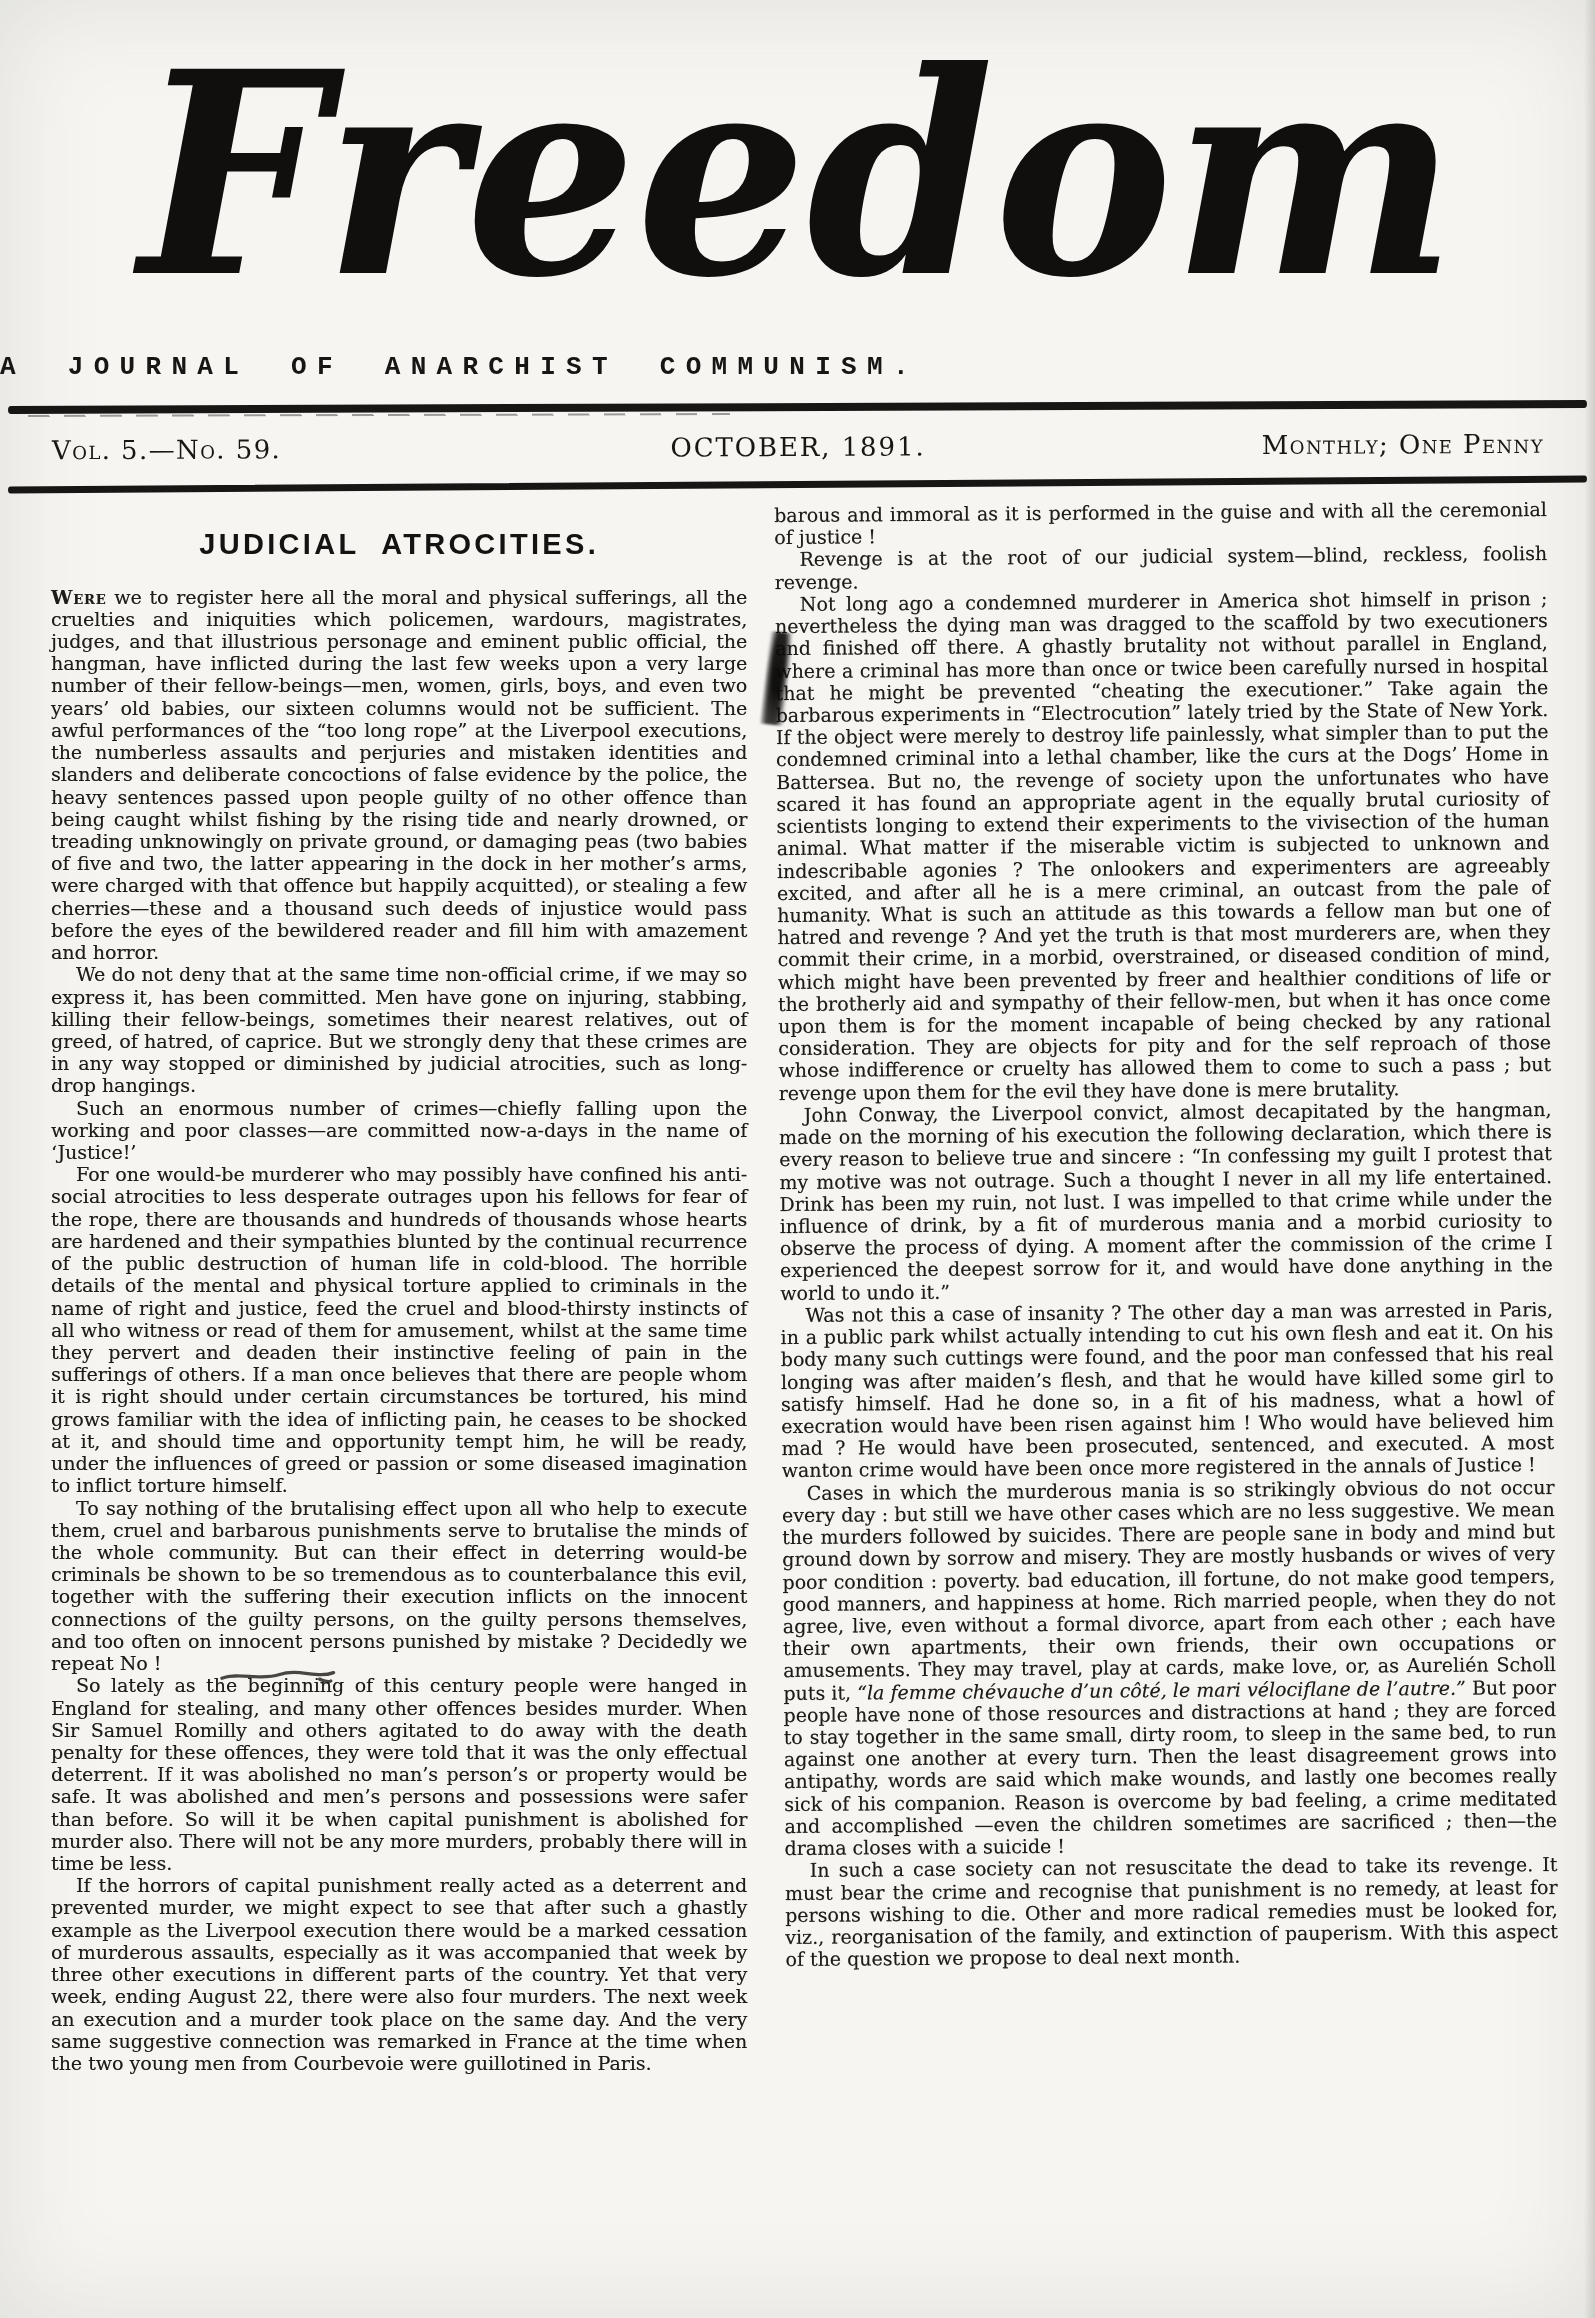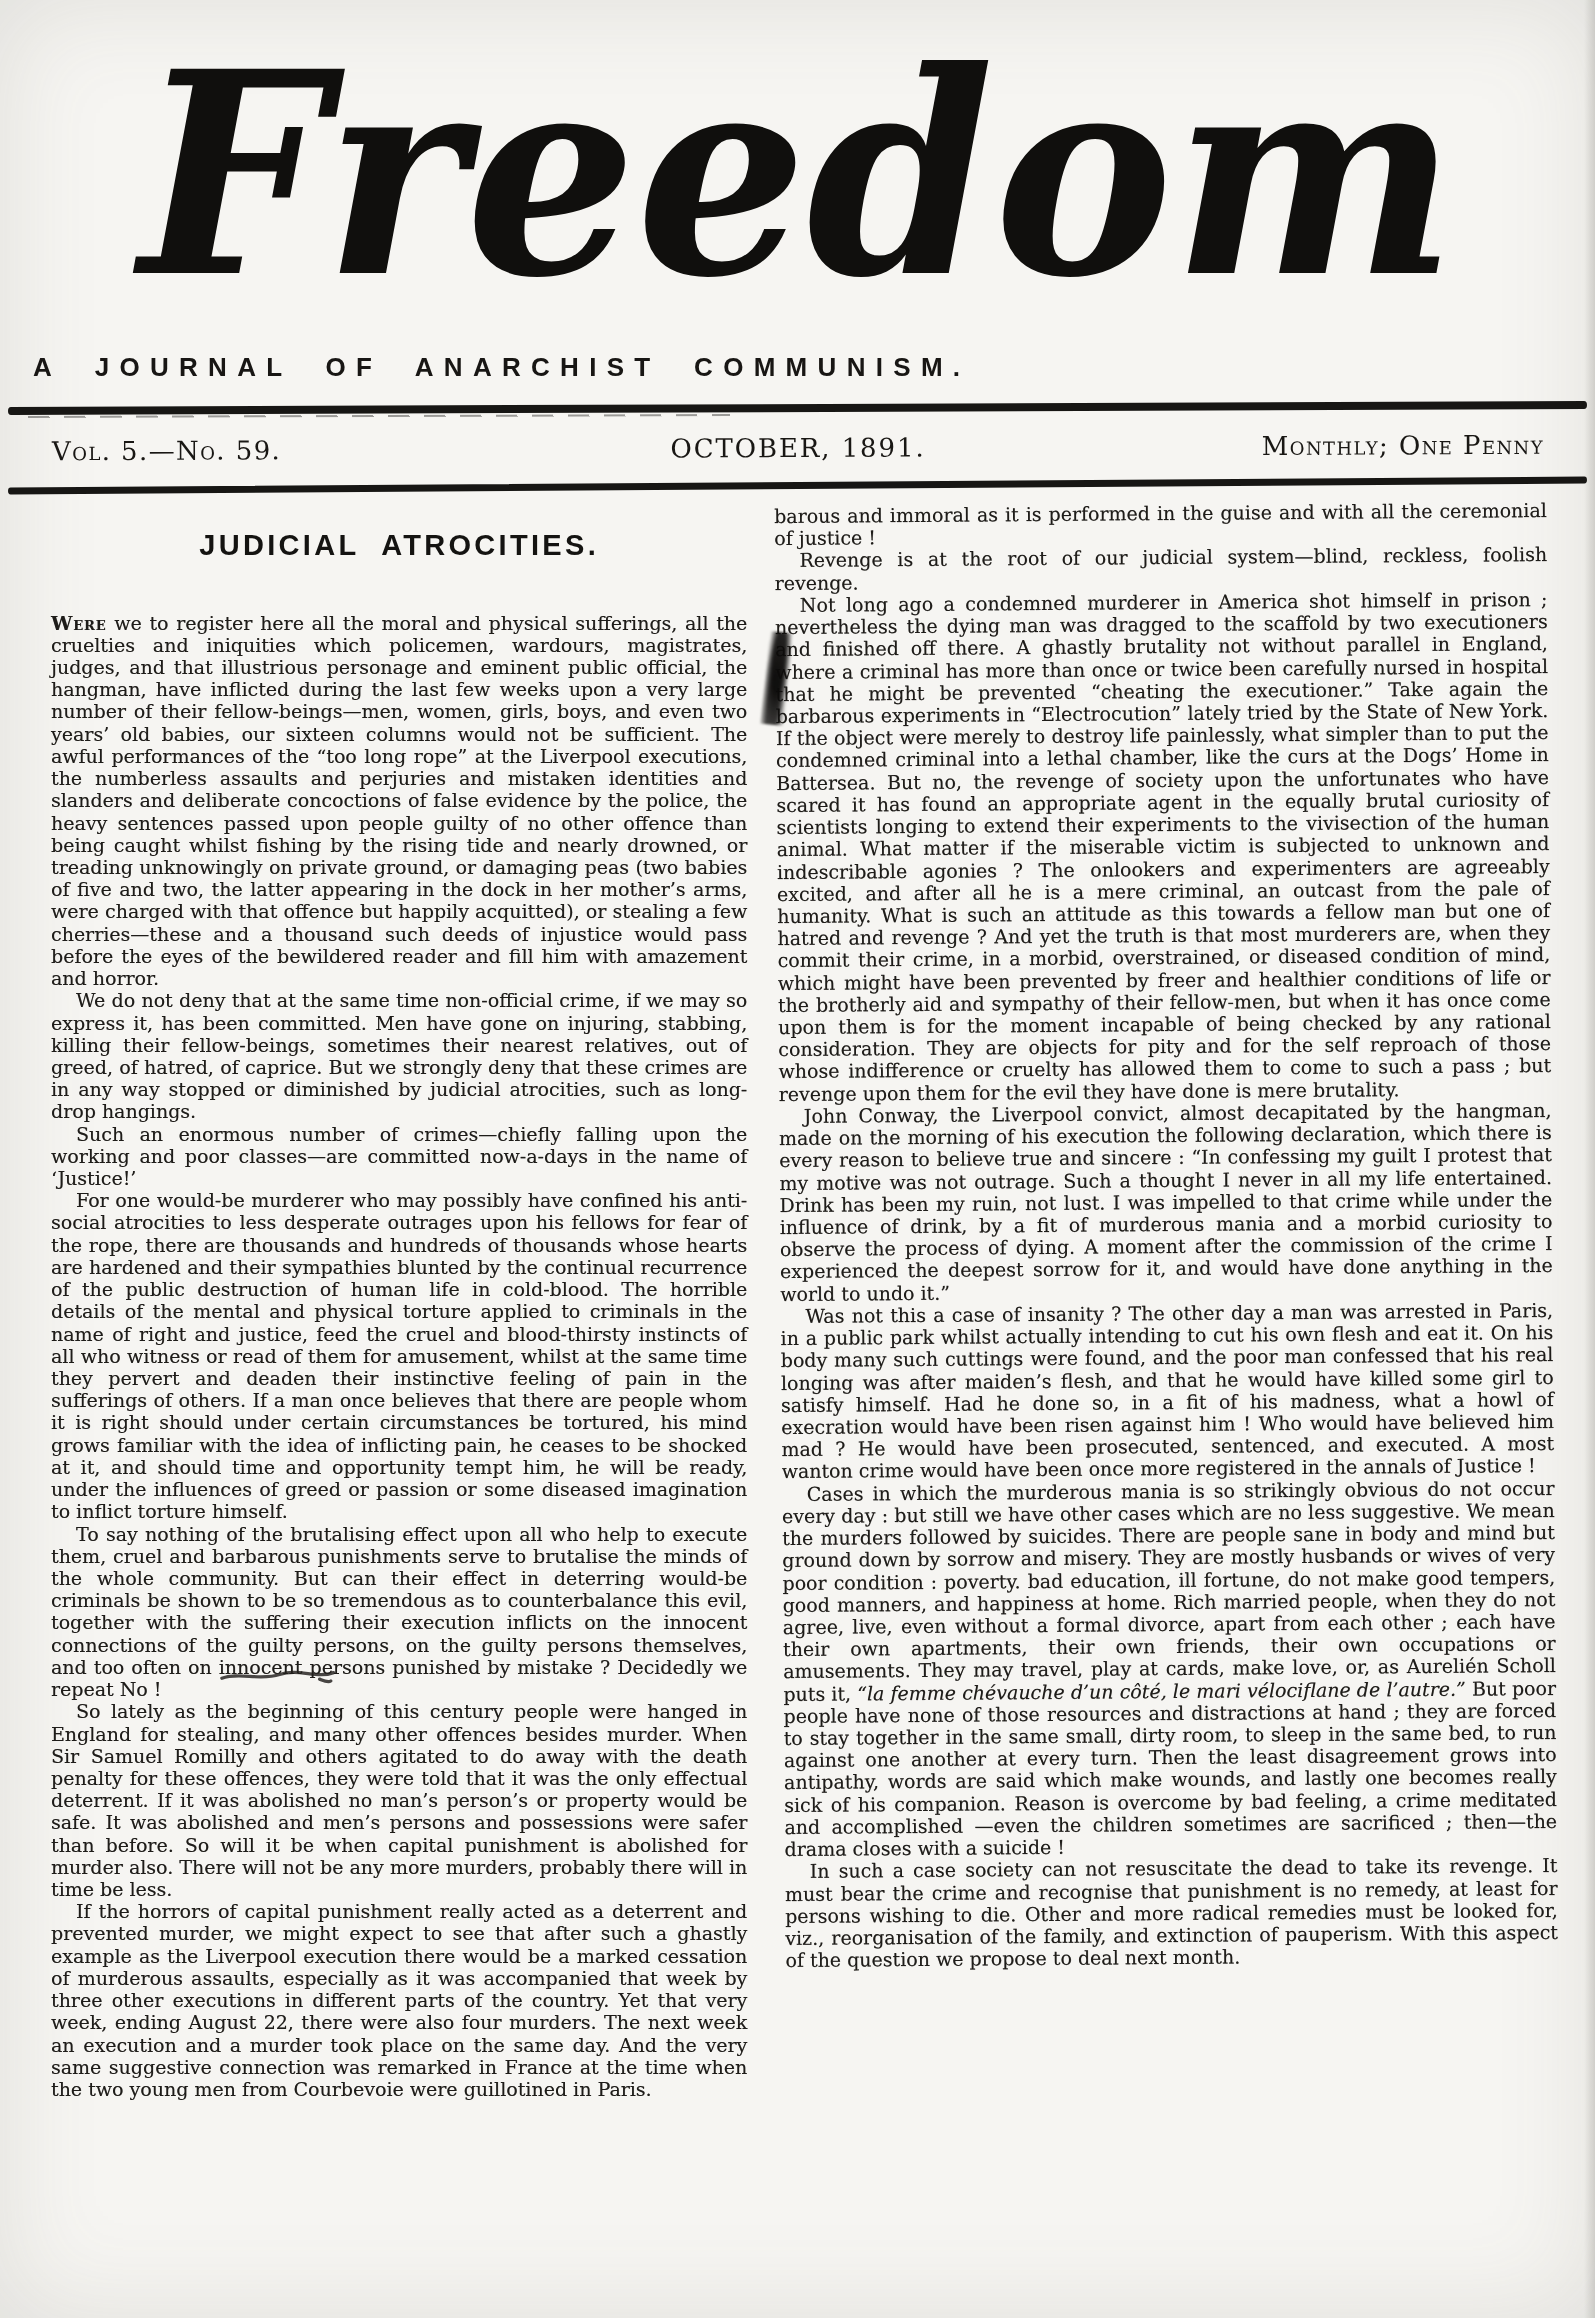"A JOURNAL OF ANARCHIST COMMUNISM." .subtitle { font-family: Liberation Sans, sans-serif -> Liberation Mono, monospace; padding-left: 33px -> none }
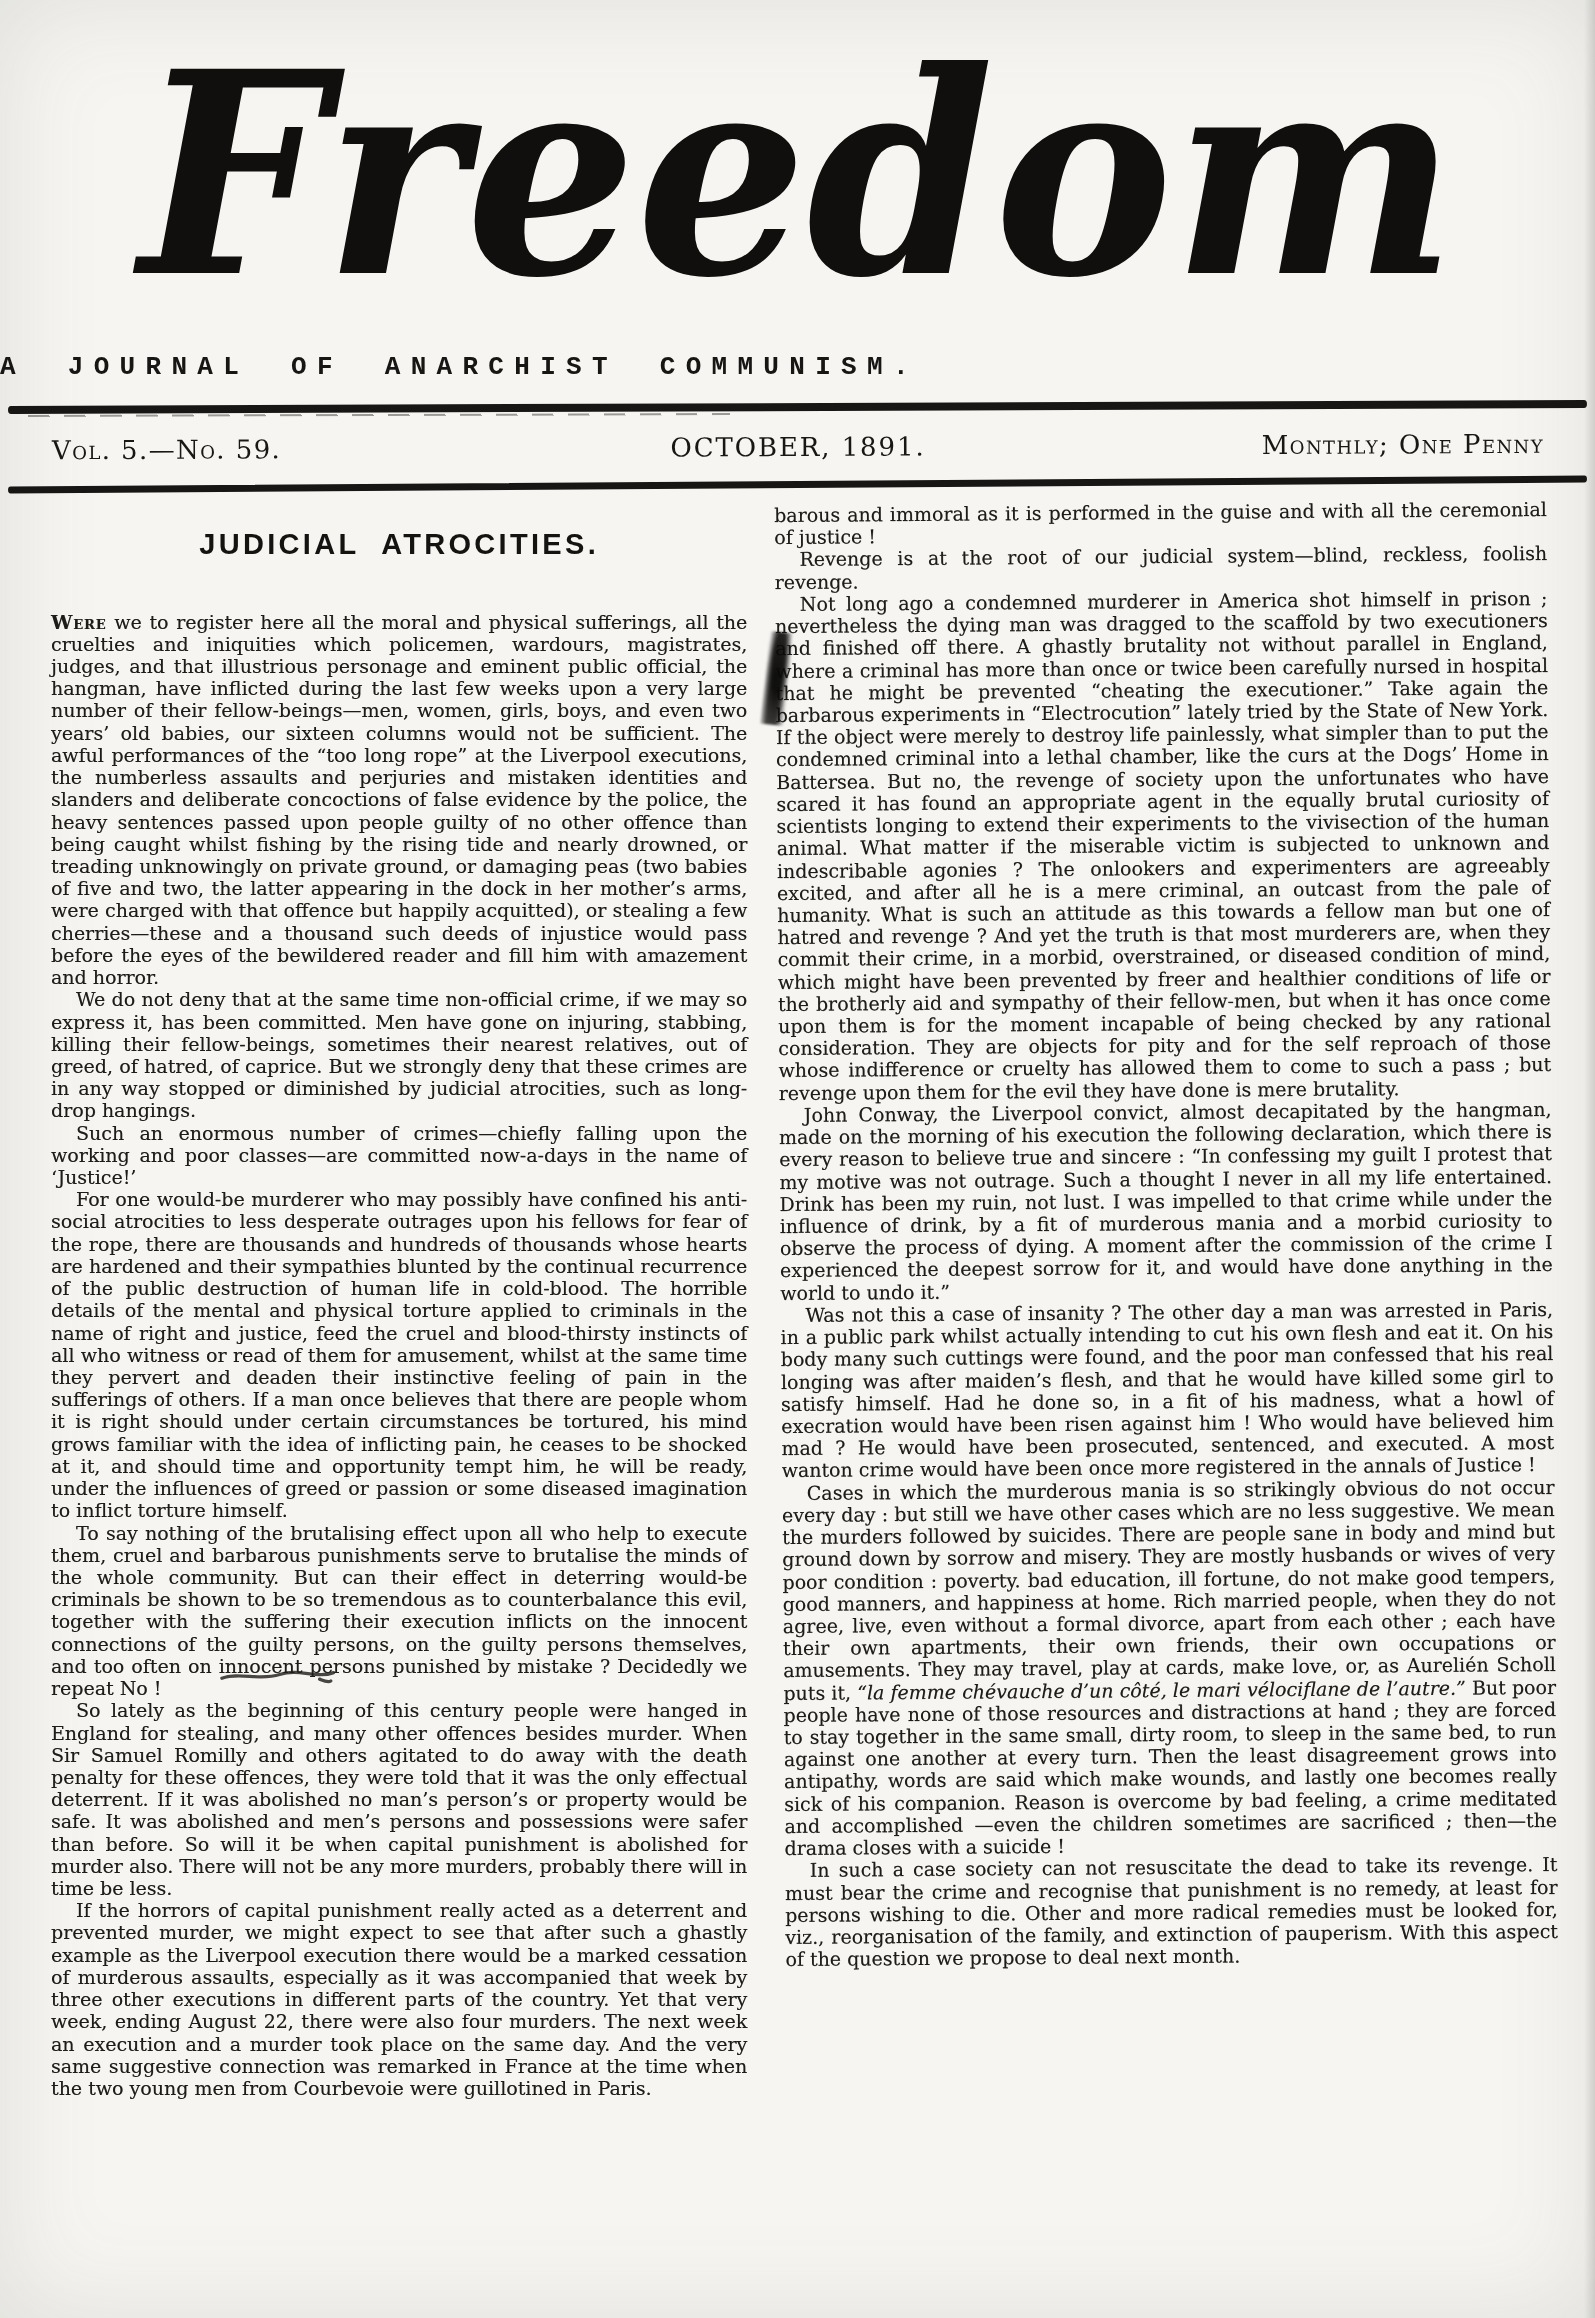"JUDICIAL ATROCITIES." .article-title { margin: 24px 0 49px -> 24px 0 24px }
